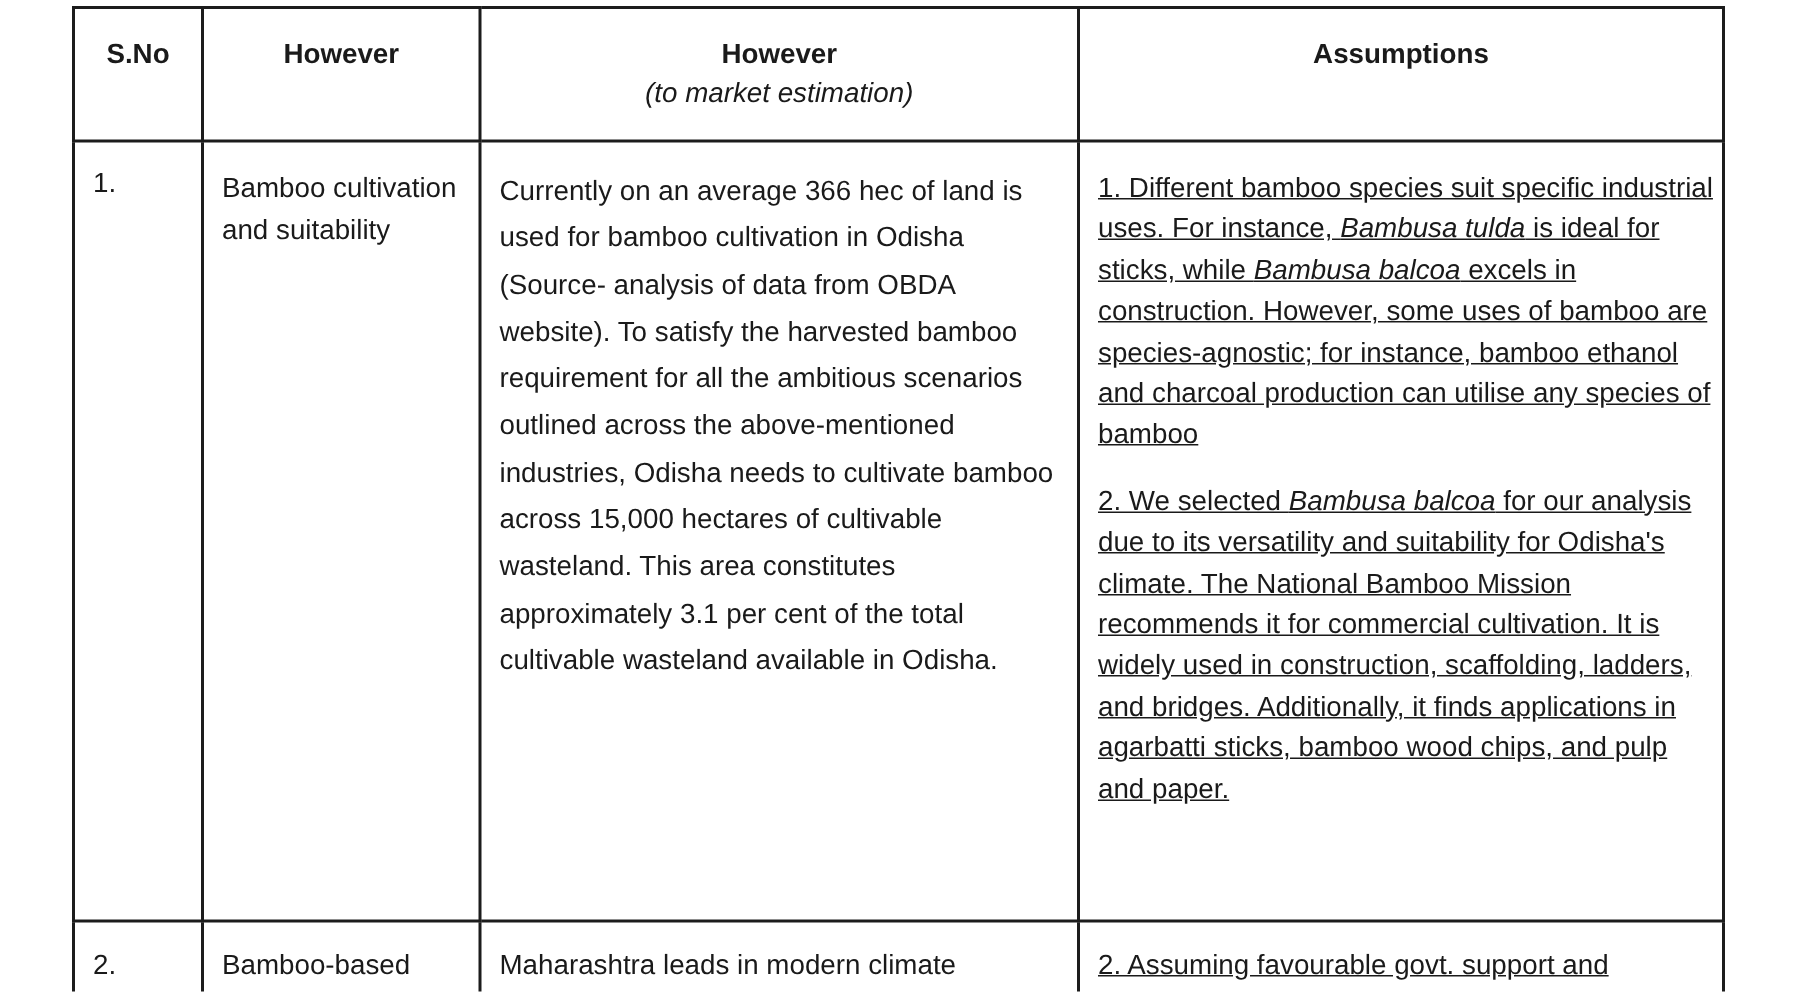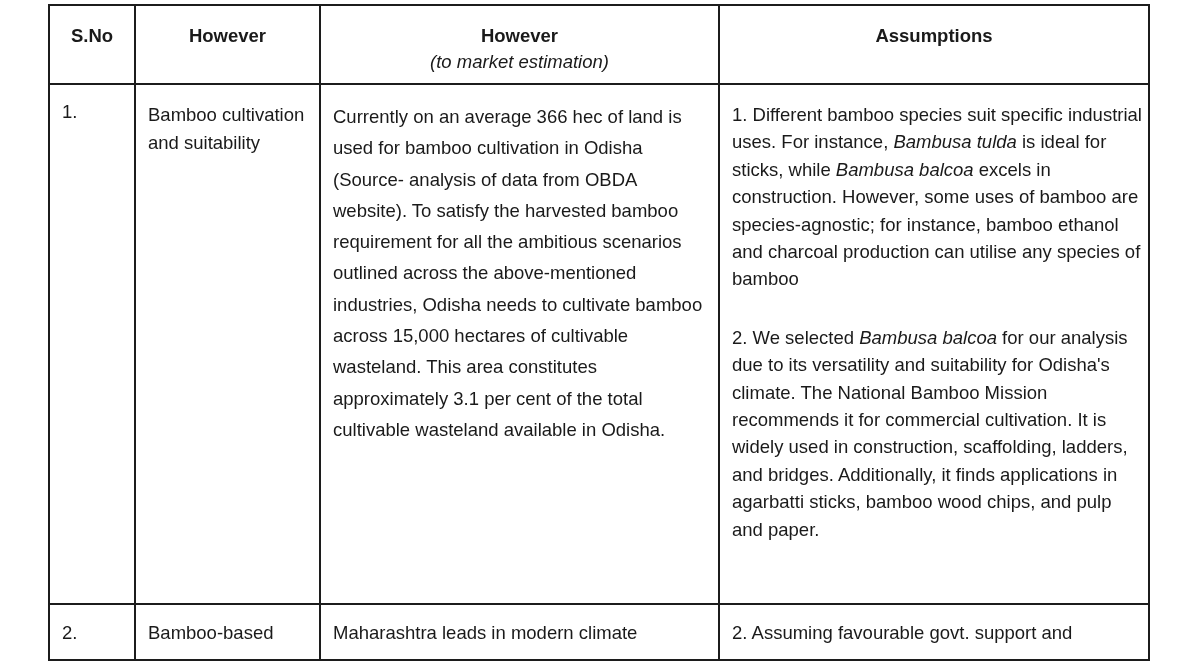"S.No" .doc-table th { height: 79px -> 89px }
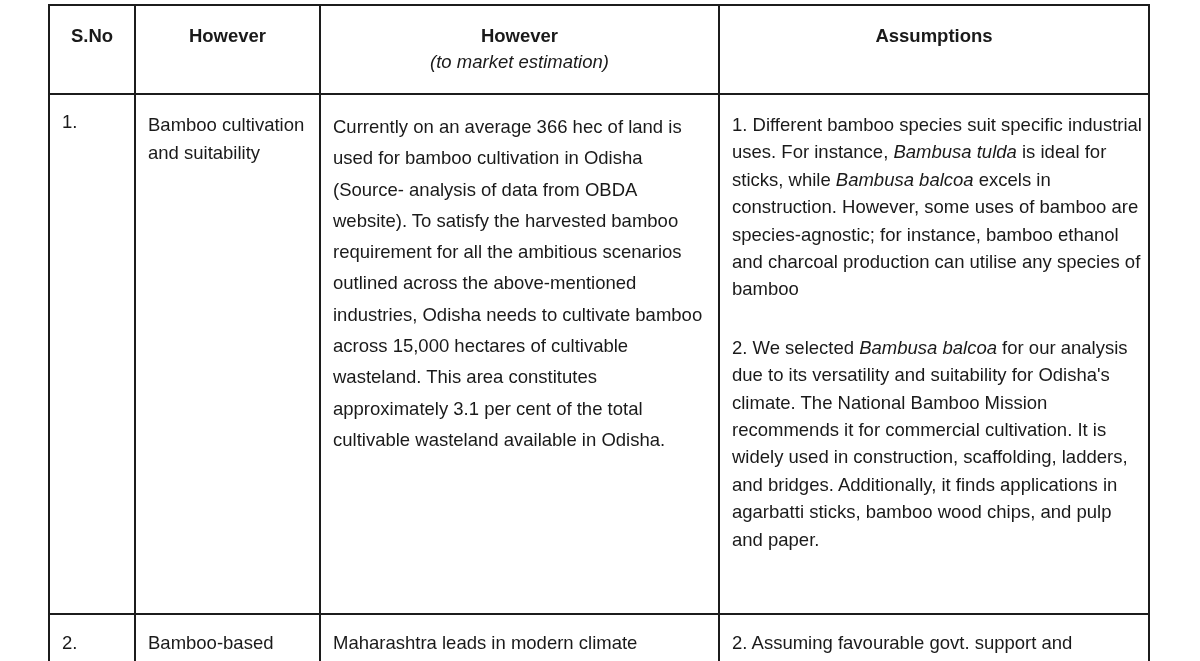"1. Different bamboo species suit" td.assump { text-decoration: none -> underline }
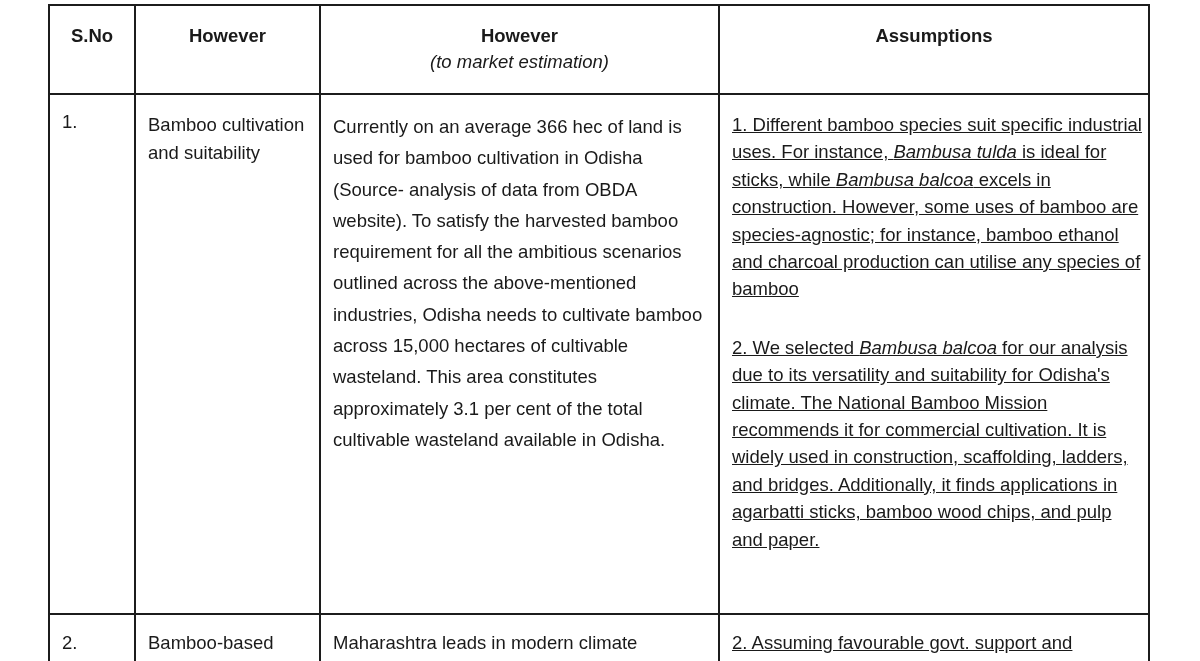"2. We selected Bambusa balcoa" .para + .para { margin-top: 31px -> 17px }
